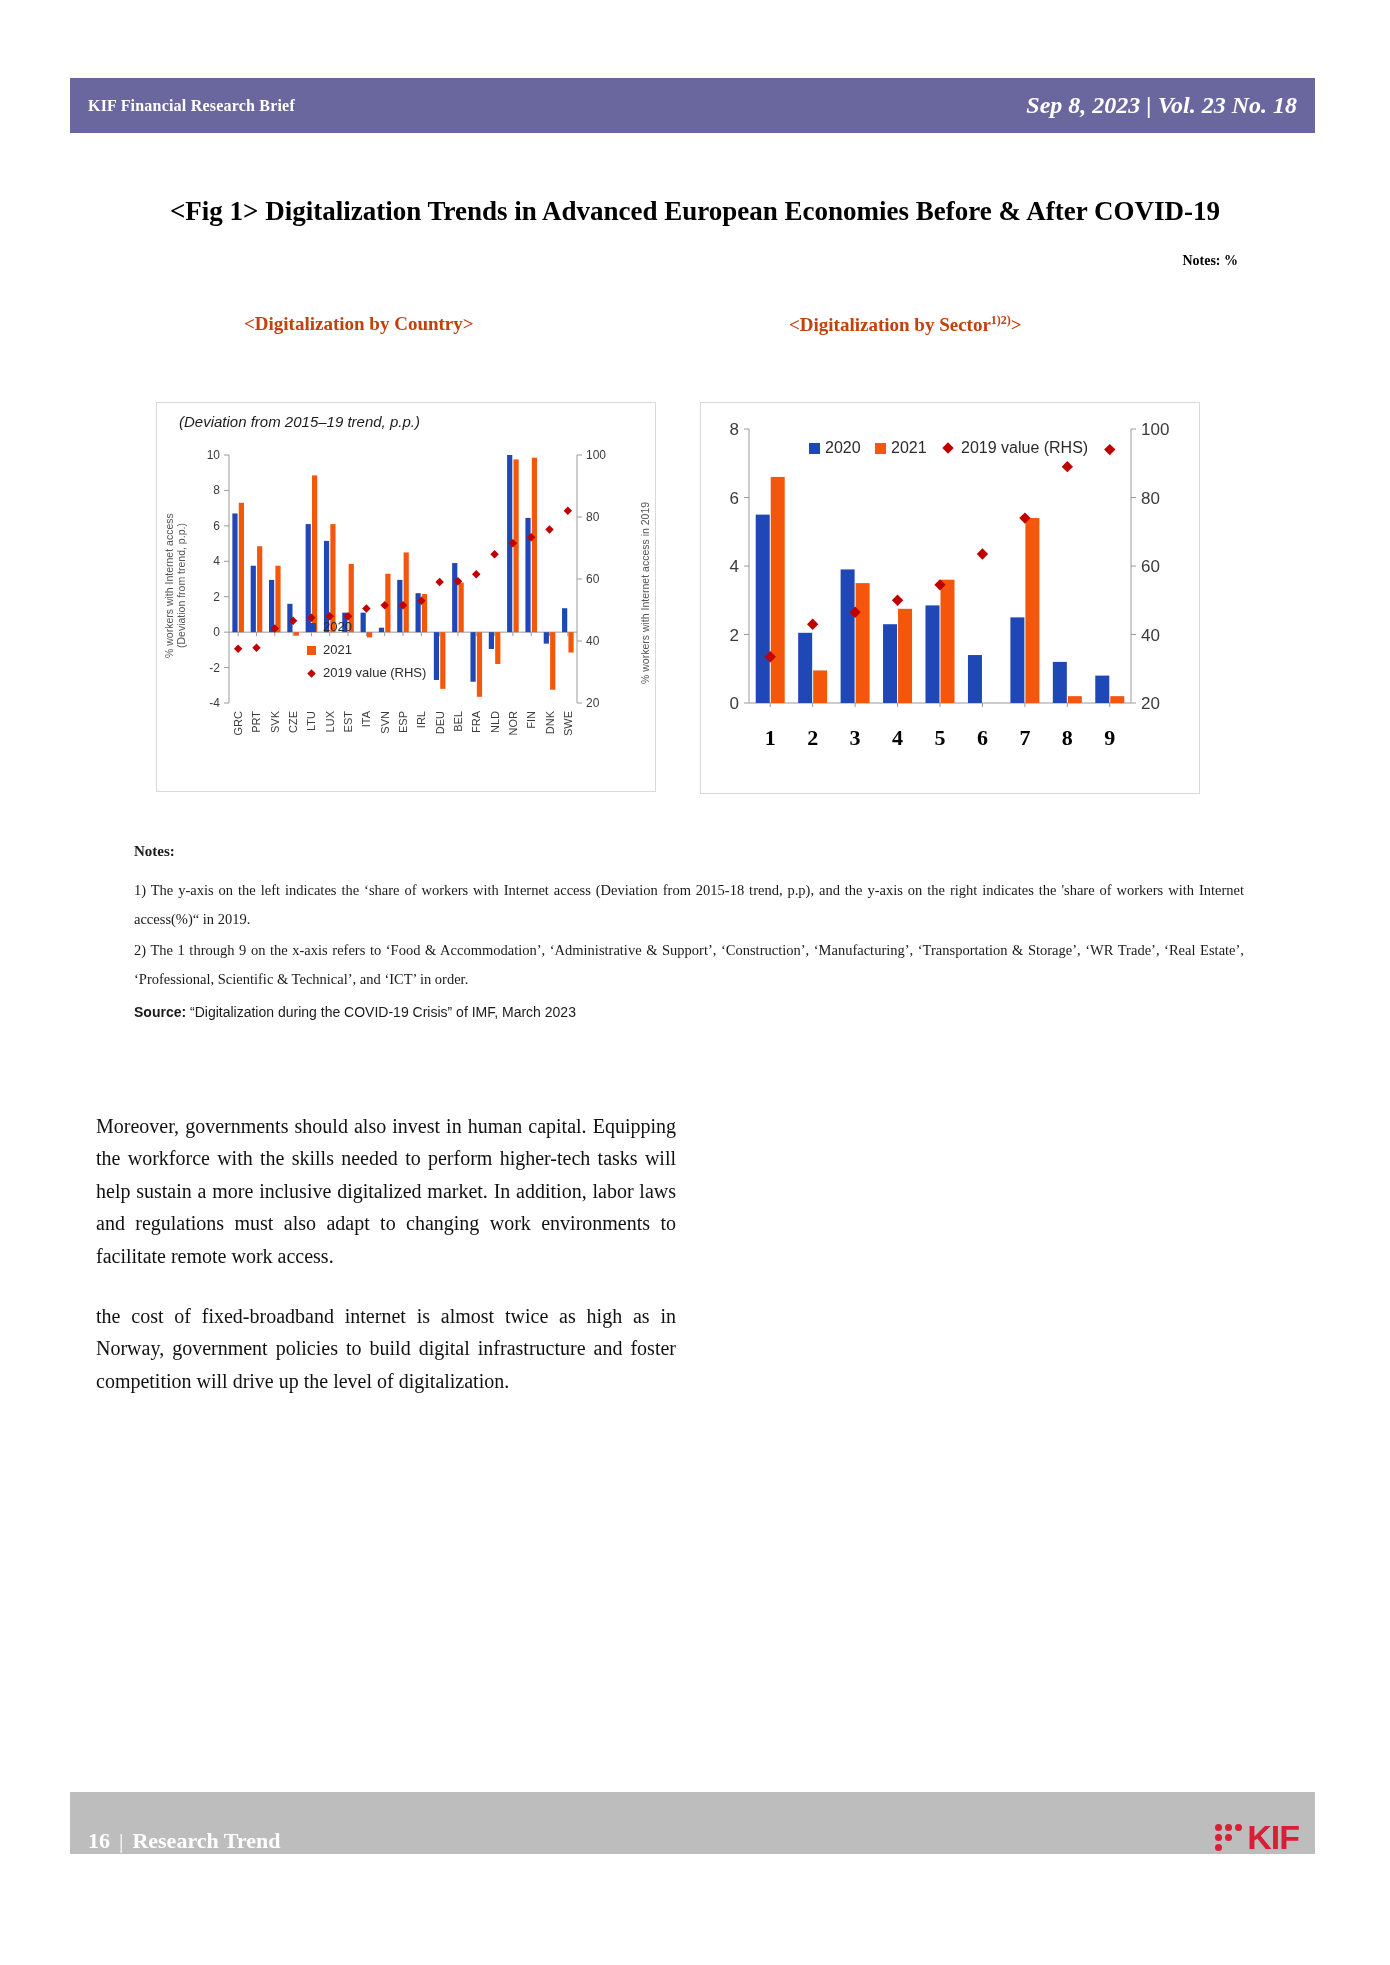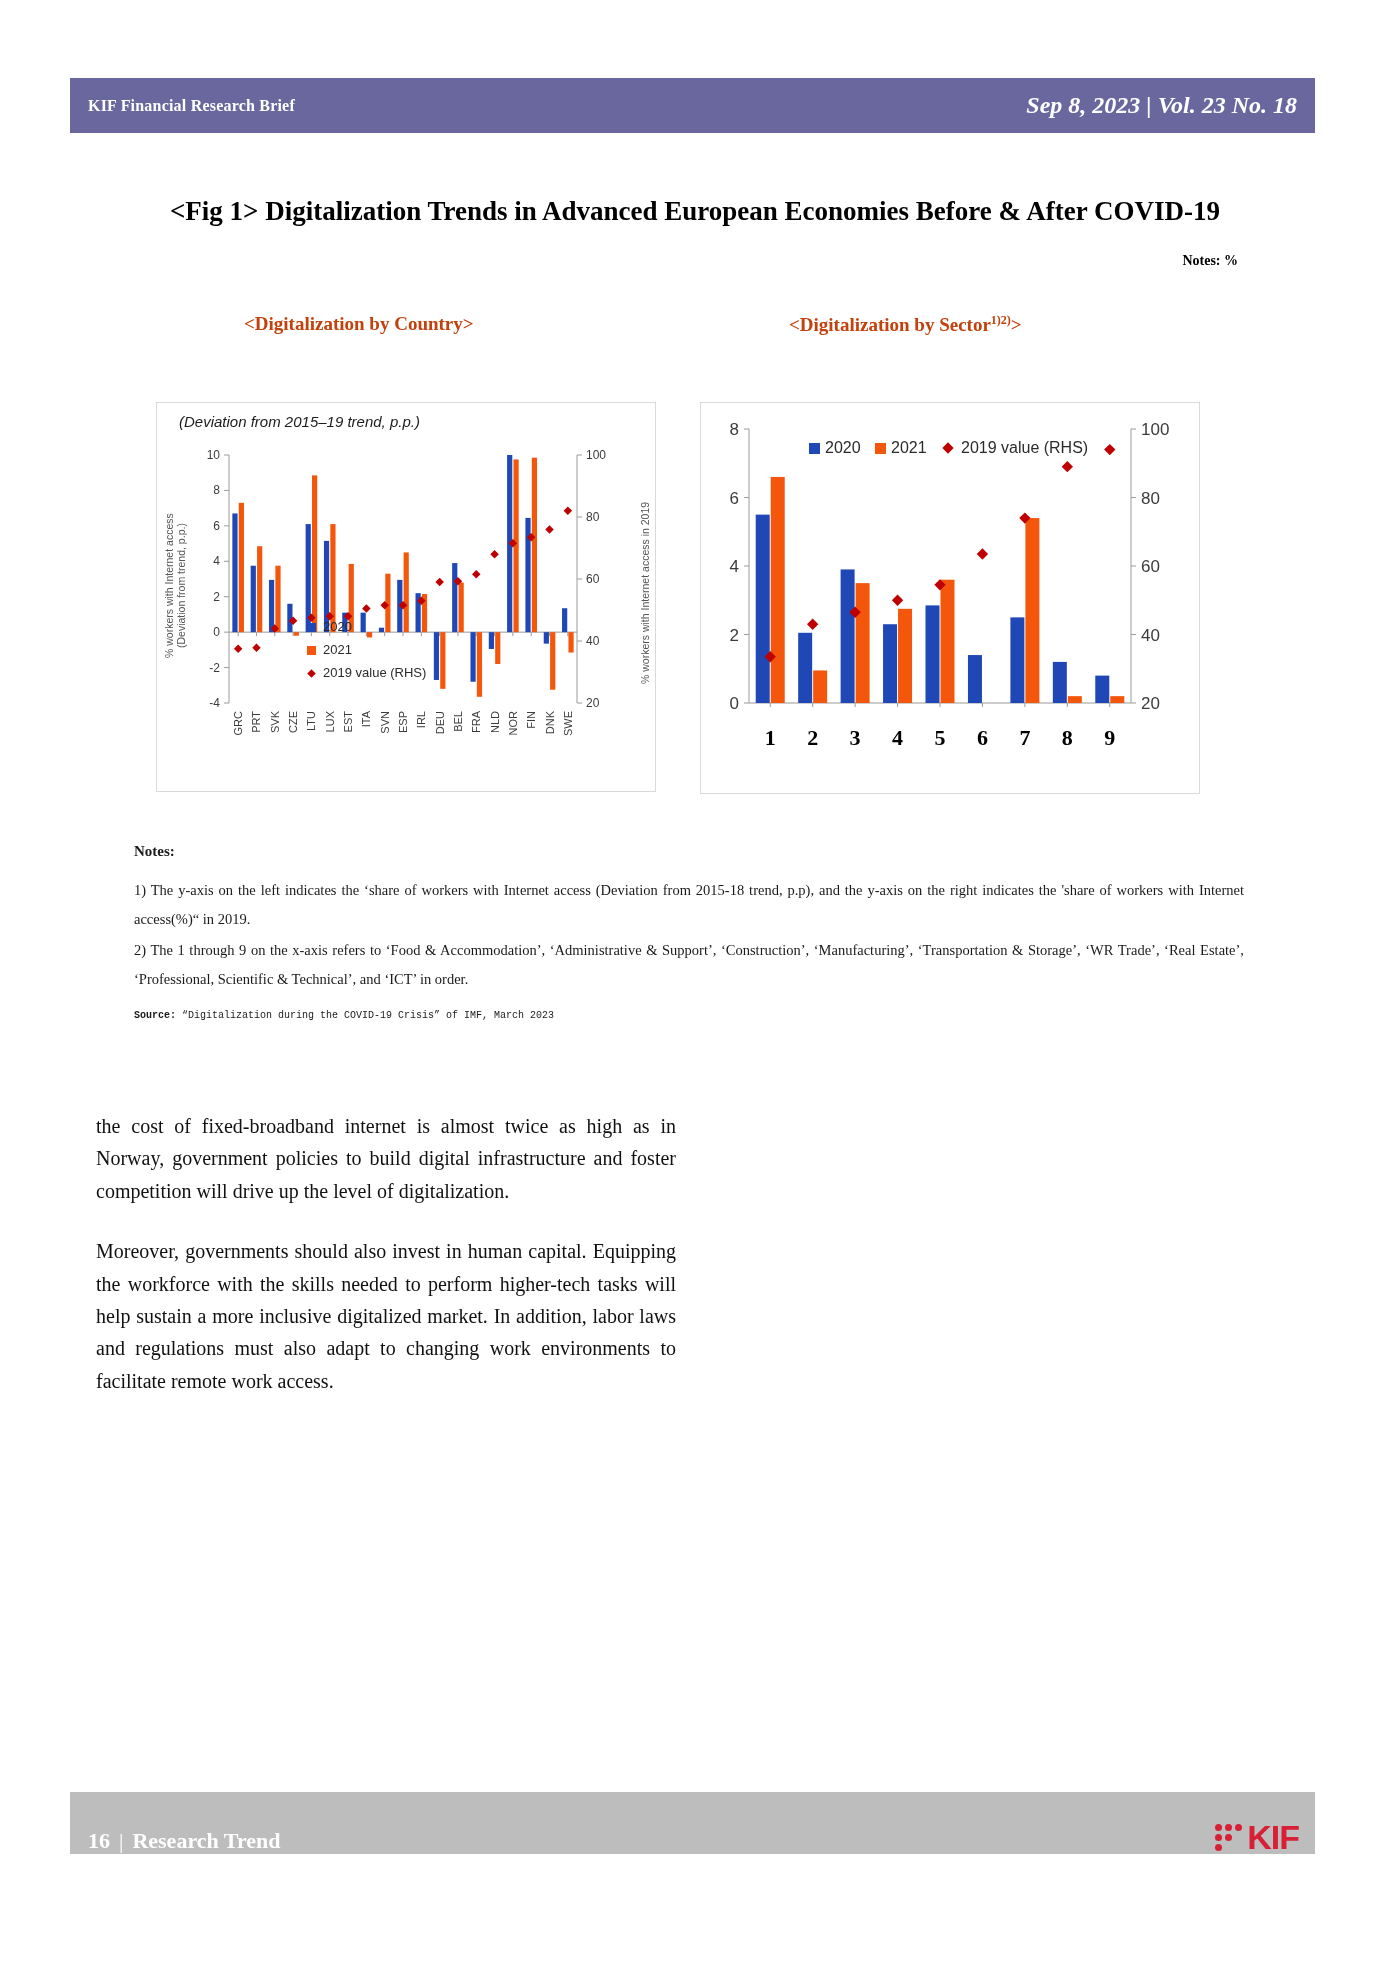"Source: “Digitalization during the" .note-src { font-family: Liberation Mono, monospace -> Liberation Sans, sans-serif; font-size: 10px -> 14px; margin-top: 12px -> 4px }
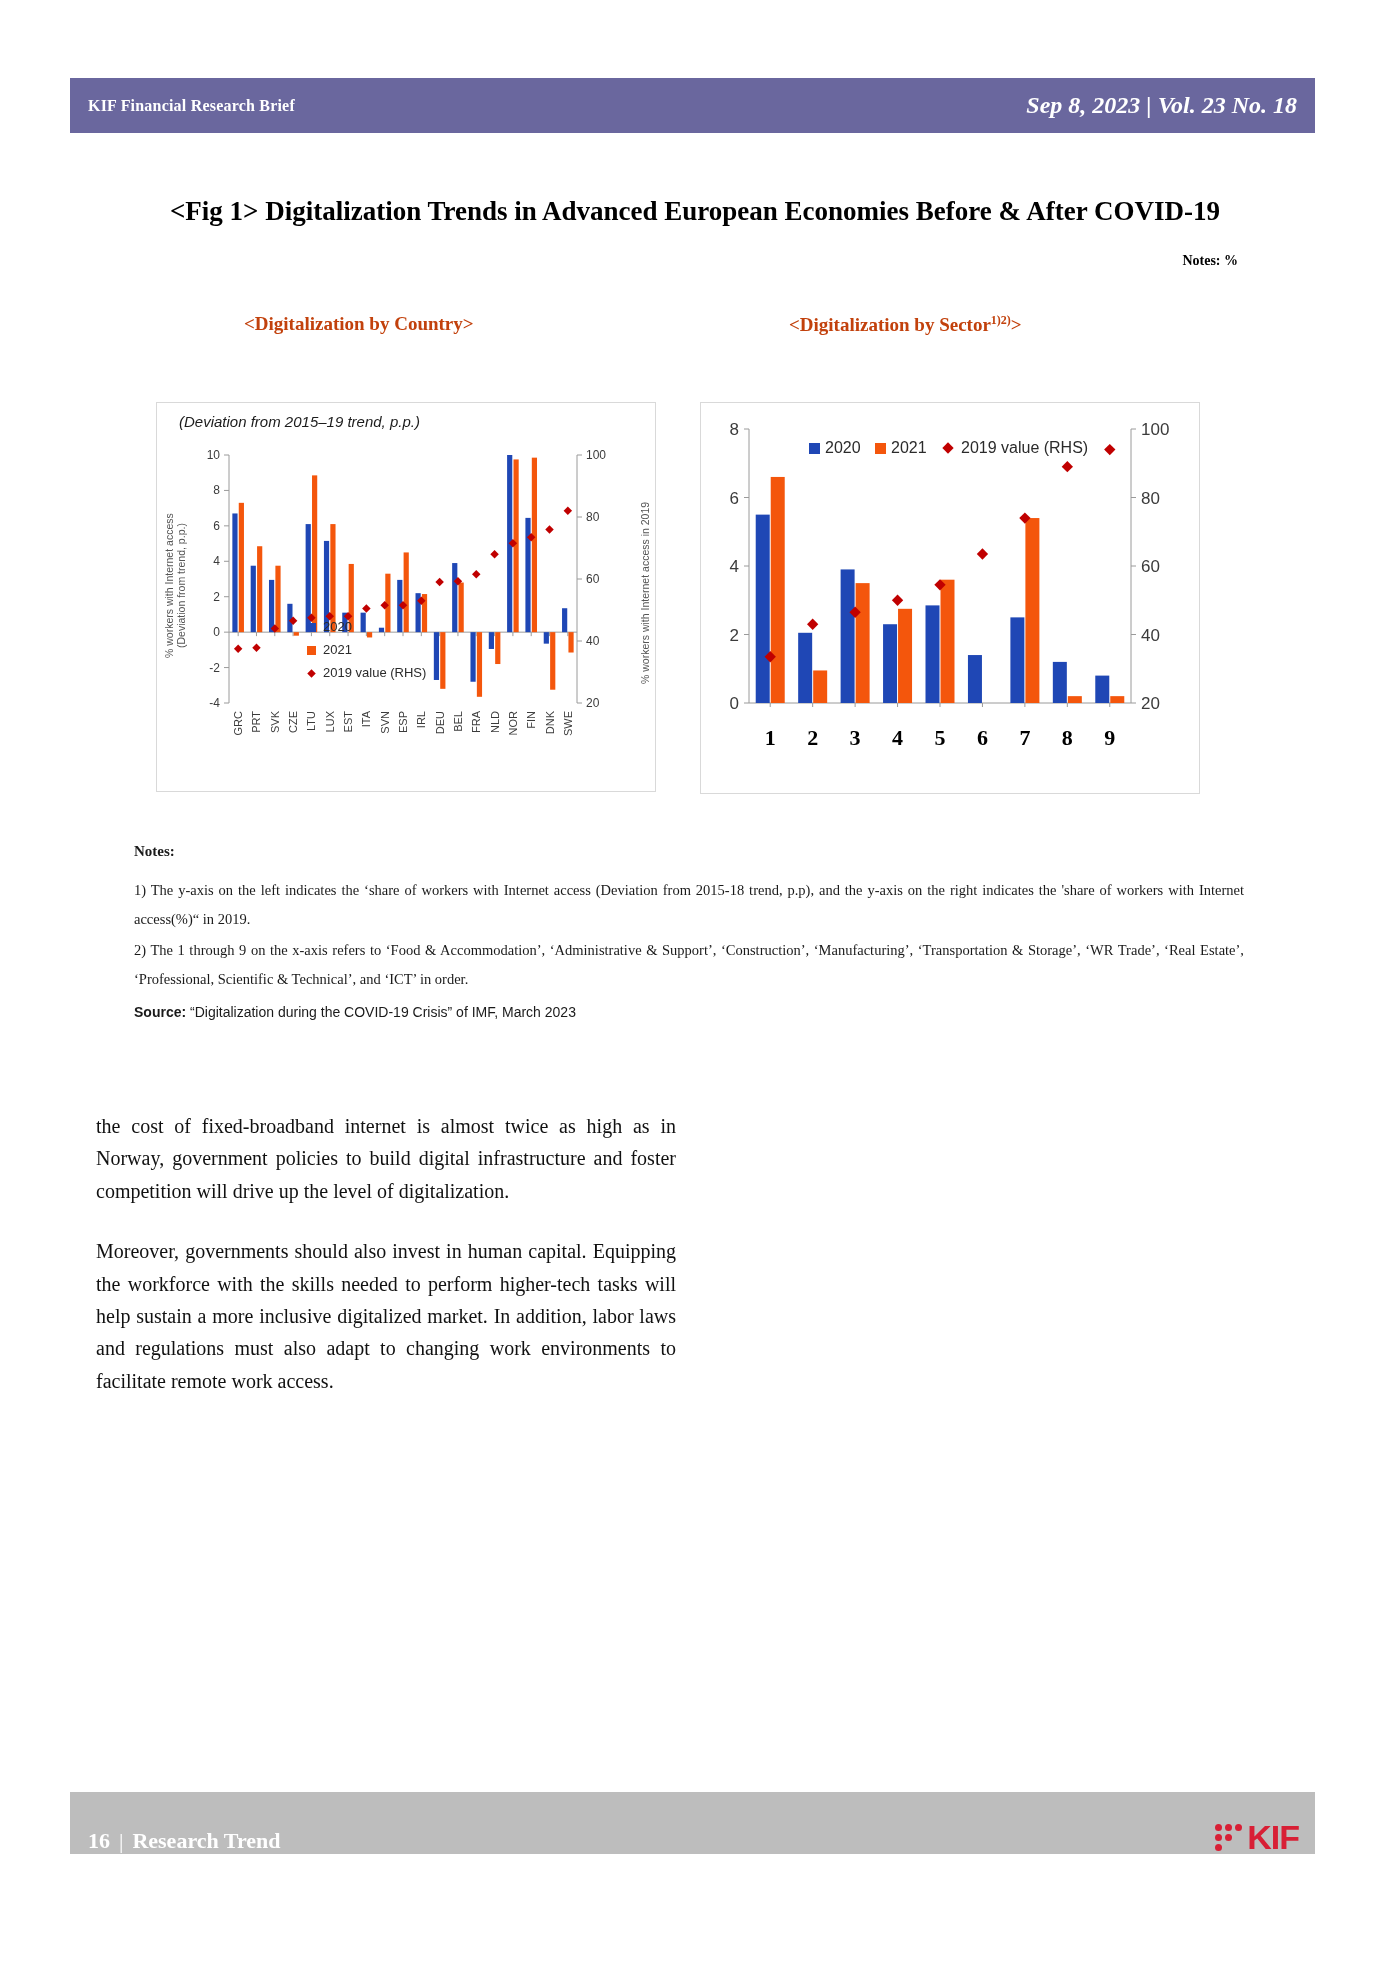"the cost of fixed-broadband internet" p { order: before "Moreover, governments should also invest" -> after "Moreover, governments should also invest" }
